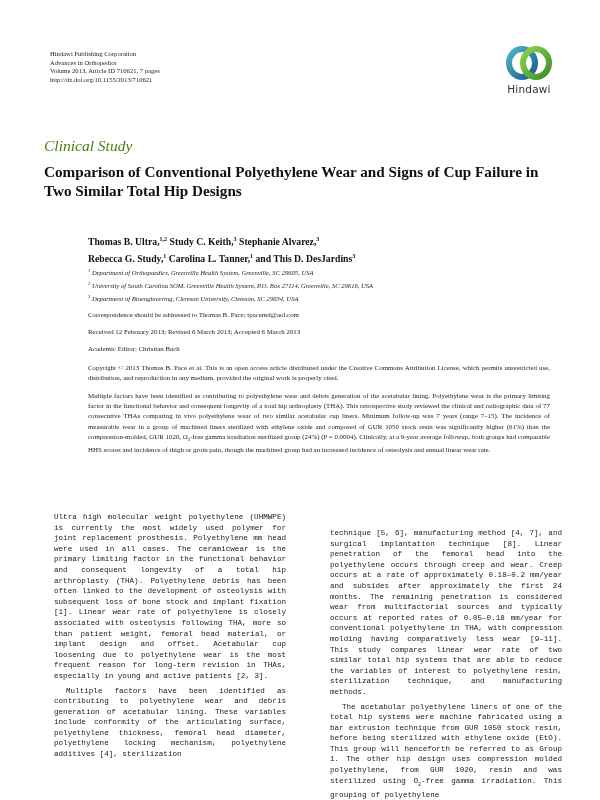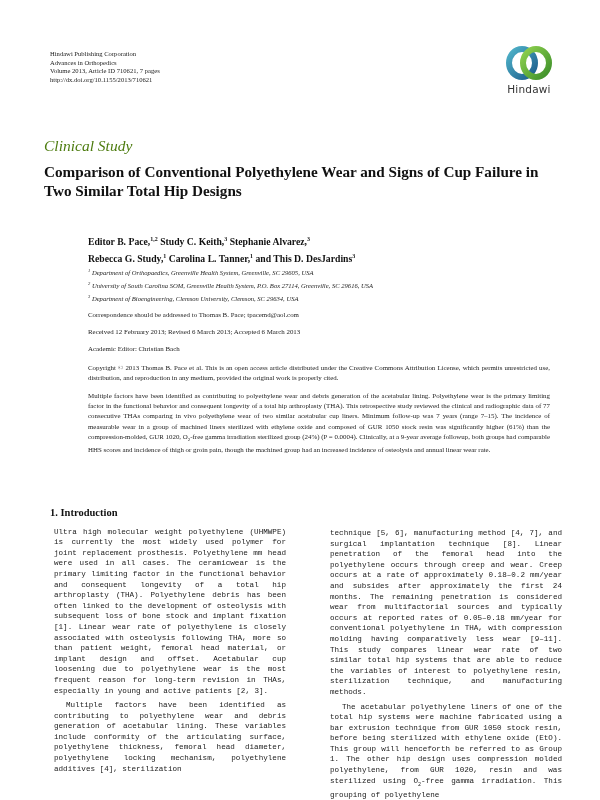"Editor B. Pace," span { text: Editor B. Pace -> Thomas B. Ultra }
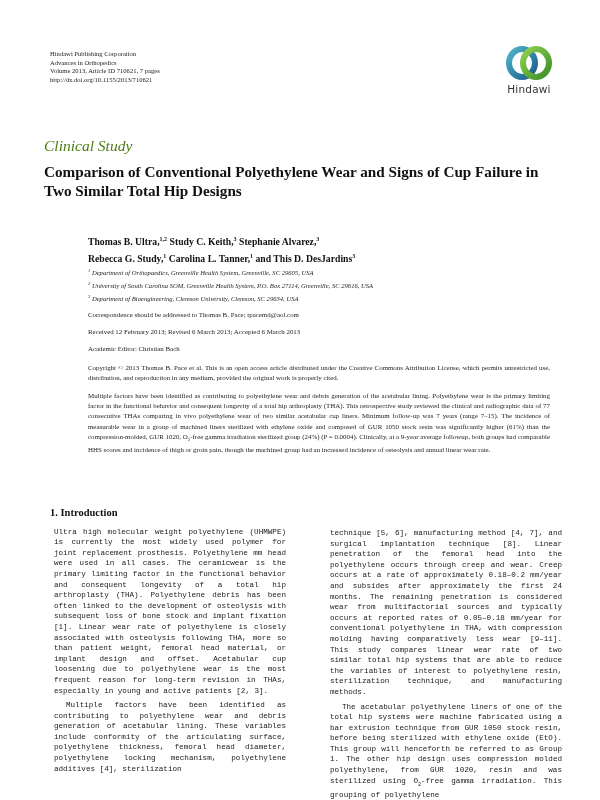"1. Introduction" h2.section-heading { html: <h2>1. Introduction</h2> -> none }
